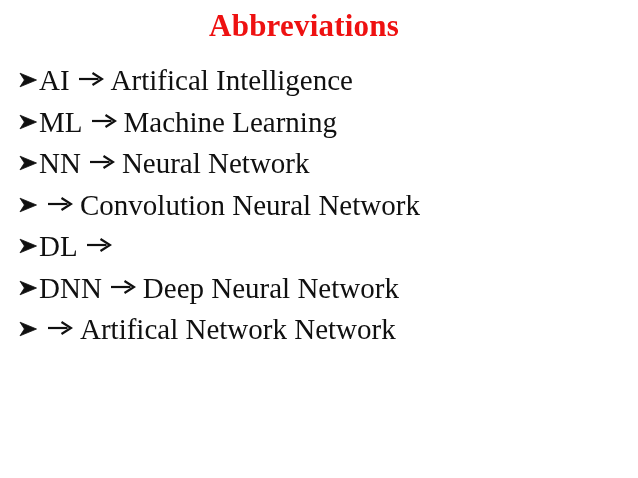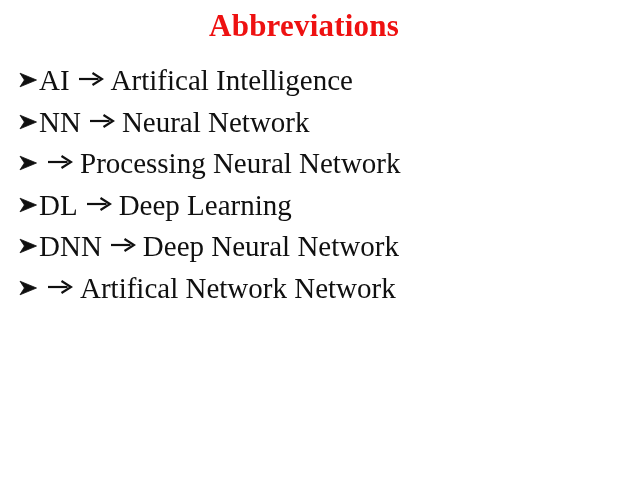"ML" li.abbrev-row { html: none -> <li> <span> <svg> <path></path> </svg> </span> <span>ML</span> <span> <svg> <path></path> <path></path> </svg> </span> <span>Machine Learning</span> </li> }
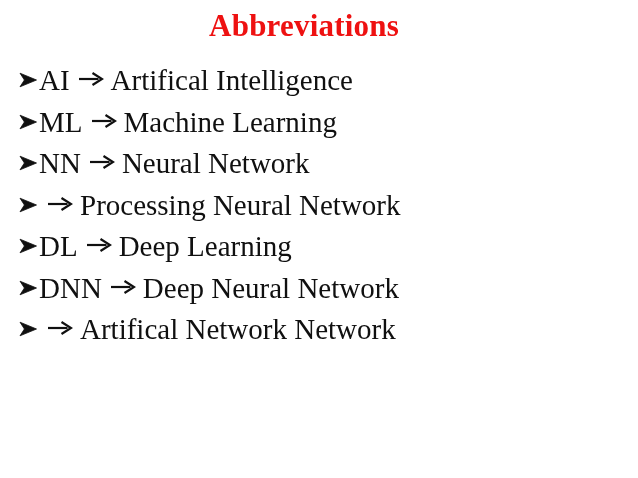"Processing Neural Network" span.abbrev-expansion { text: Processing -> Convolution }
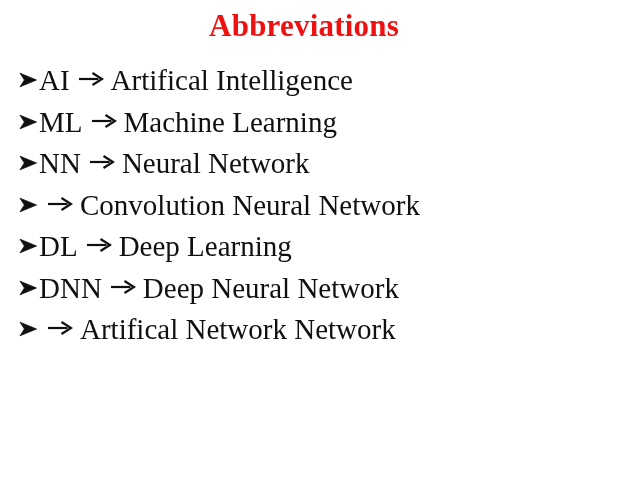"Deep Learning" span.abbrev-expansion { html: <span>Deep Learning</span> -> none }
